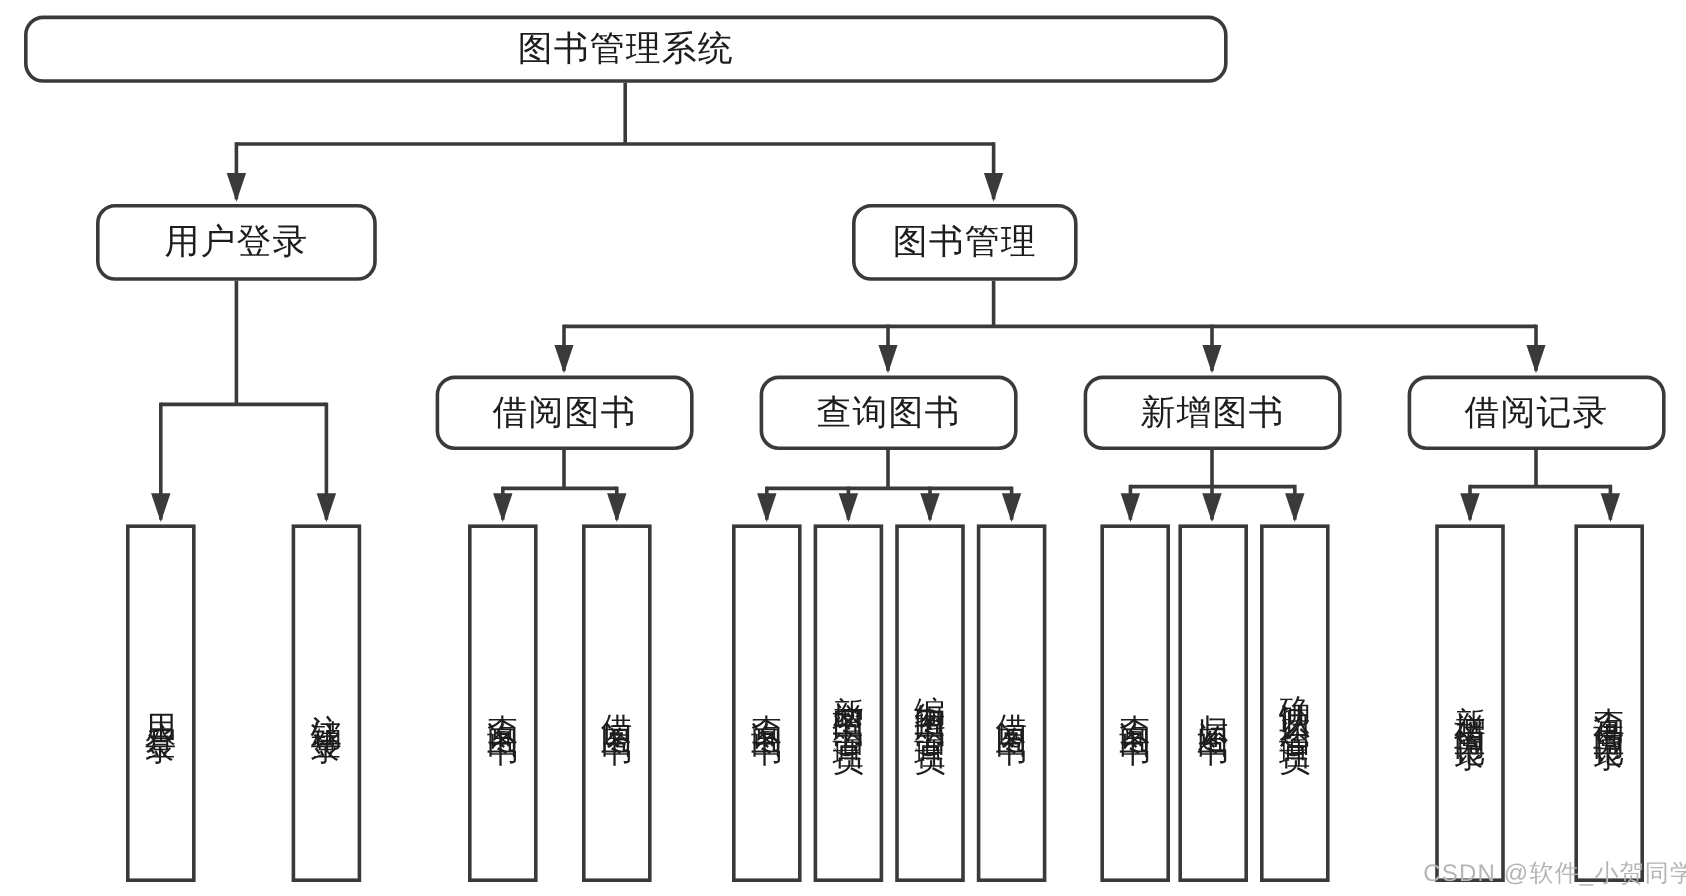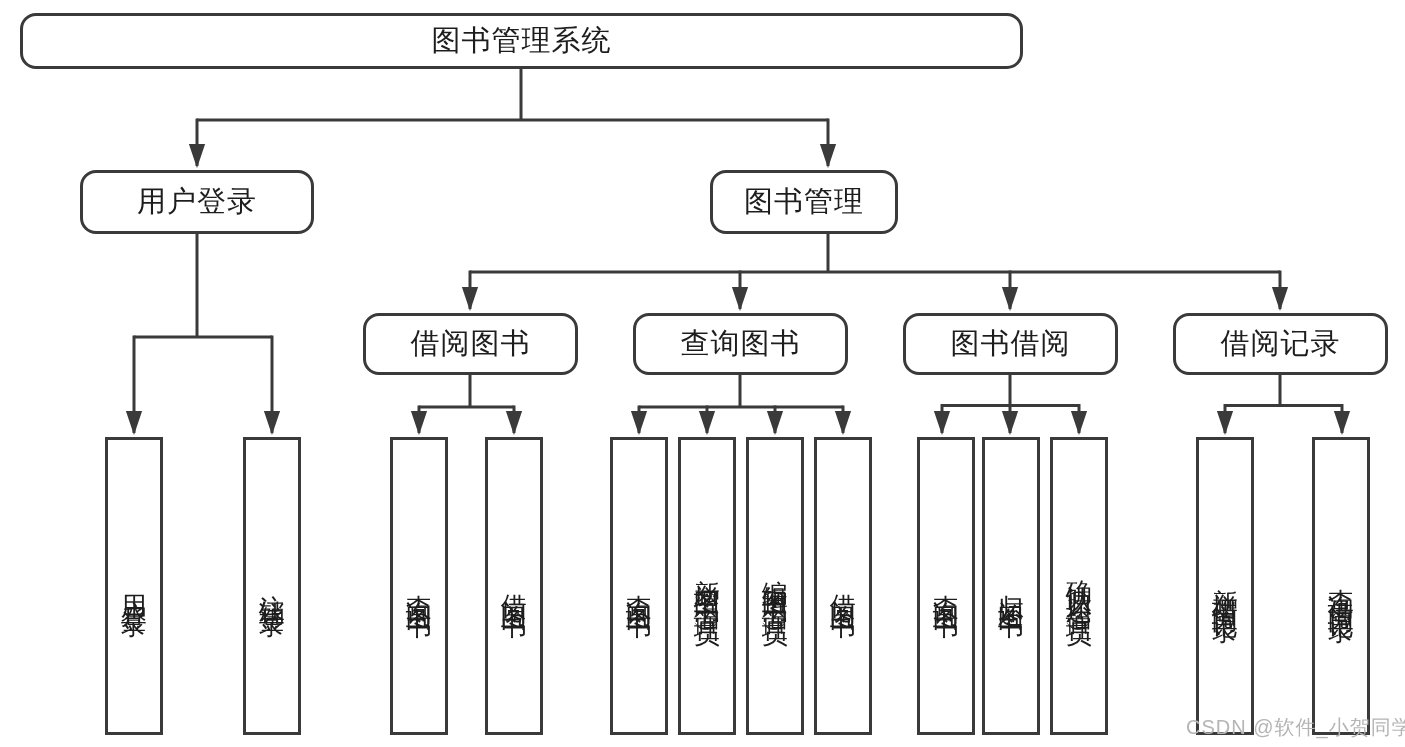"图书借阅" span { text: 图书借阅 -> 新增图书 }
